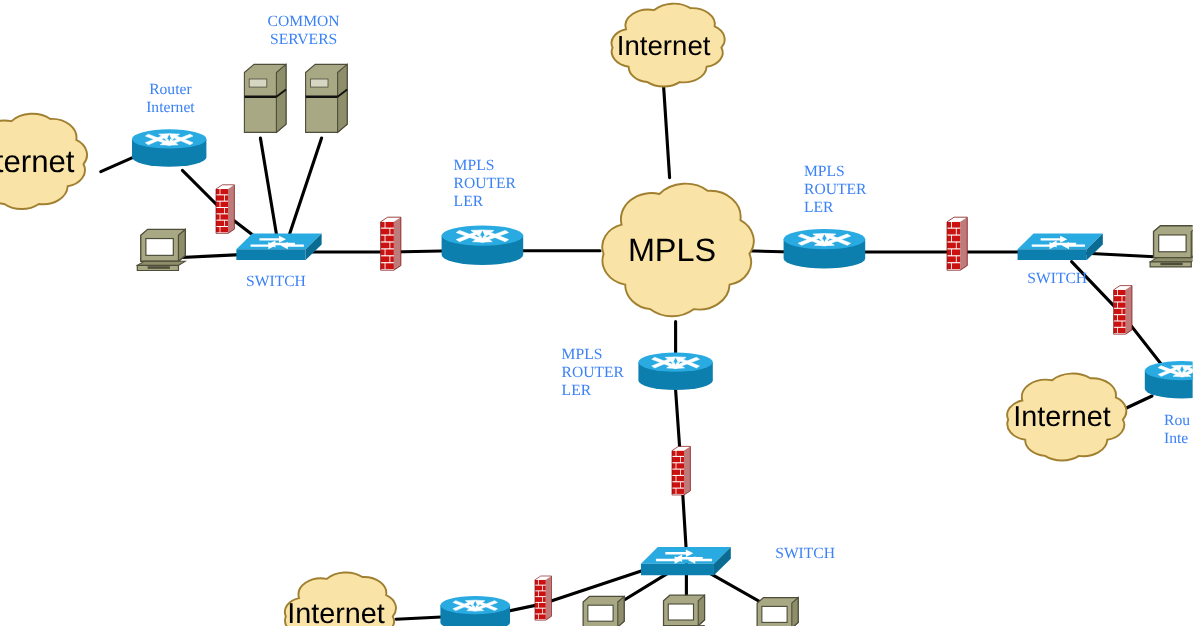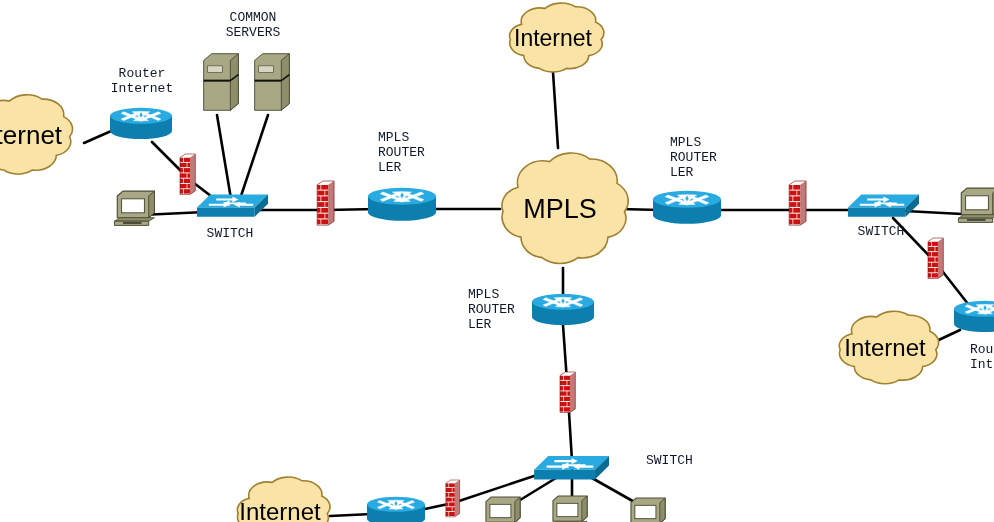"COMMON" .label { color: #0f172a -> #3b82f6; font-family: Liberation Mono, monospace -> Liberation Serif, serif }
